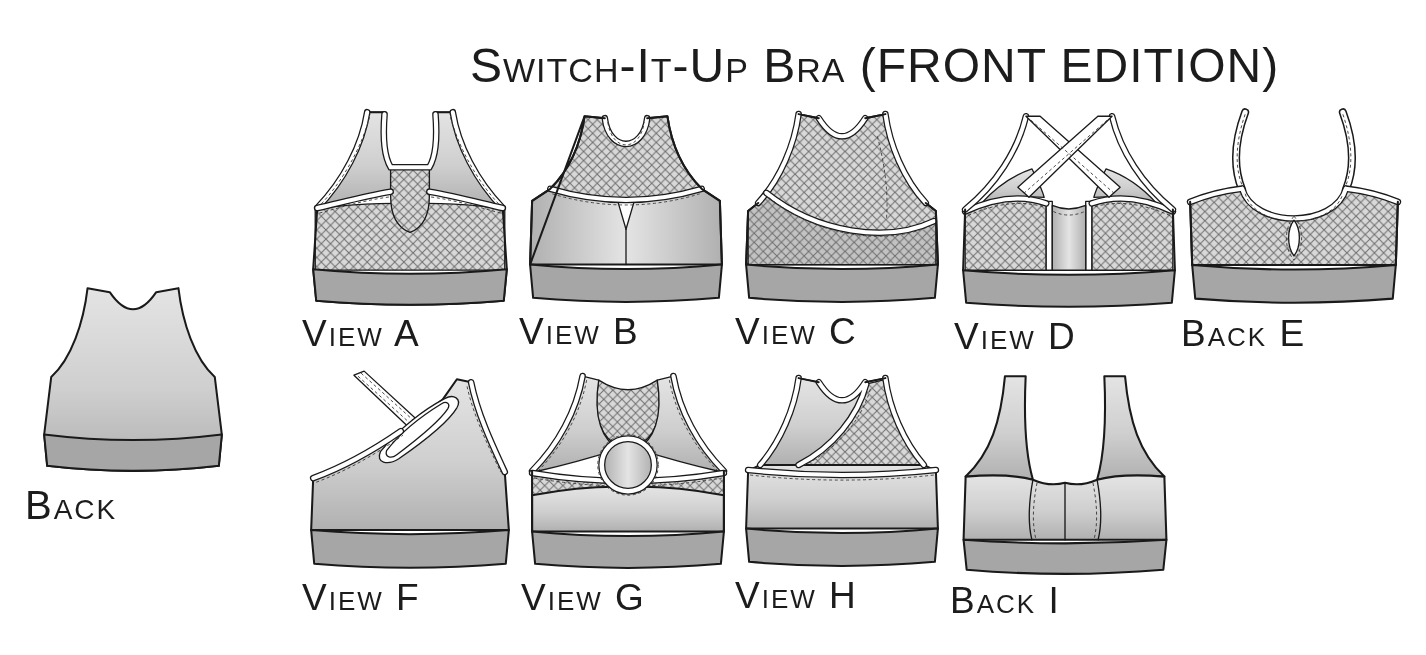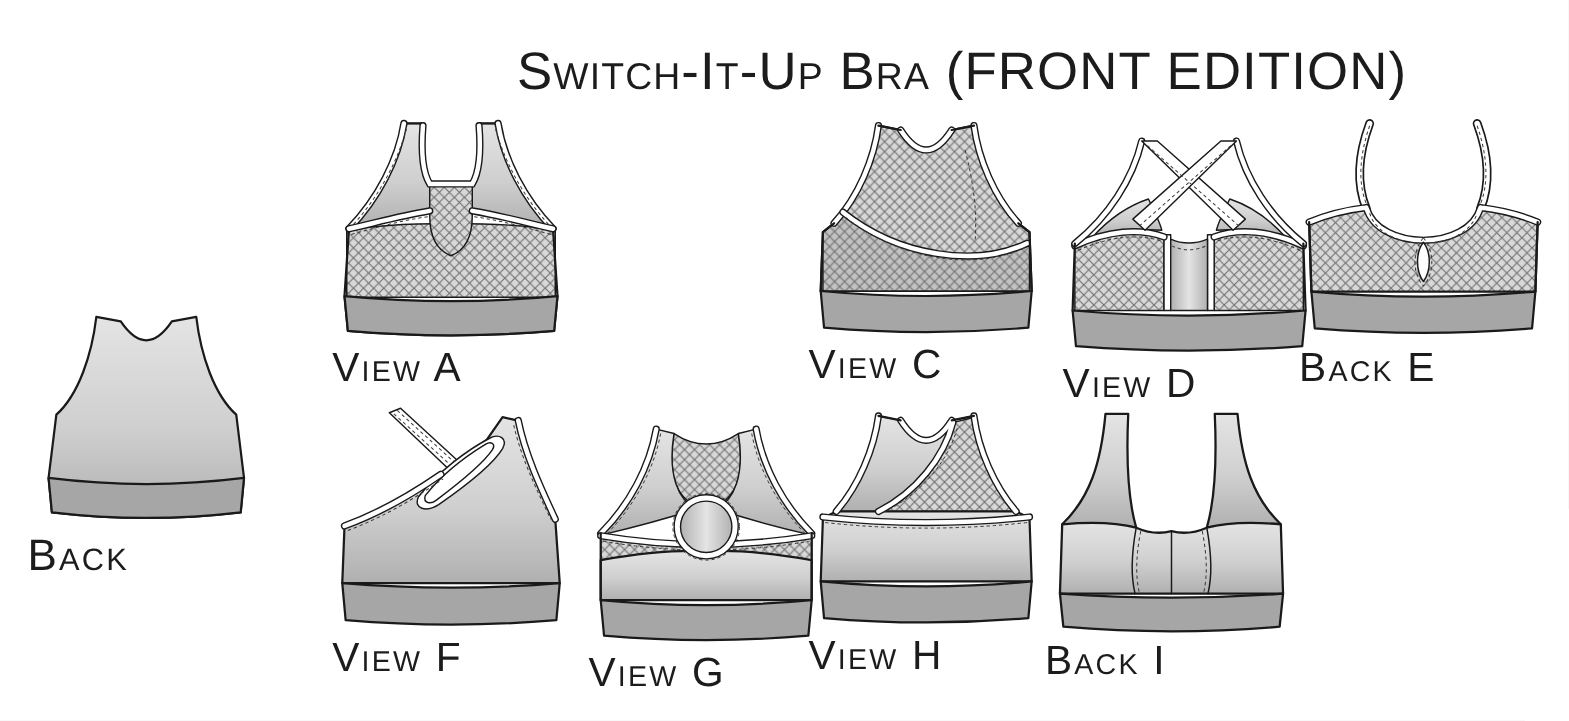"View B" figure.fig { html: none -> <figure> <svg> <path></path> <path></path> <path></path> <path></path> <path></path> <path></path> <path></path> <path></path> <path></path> <path></path> <path></path> </svg> <figcaption>View B</figcaption> </figure> }
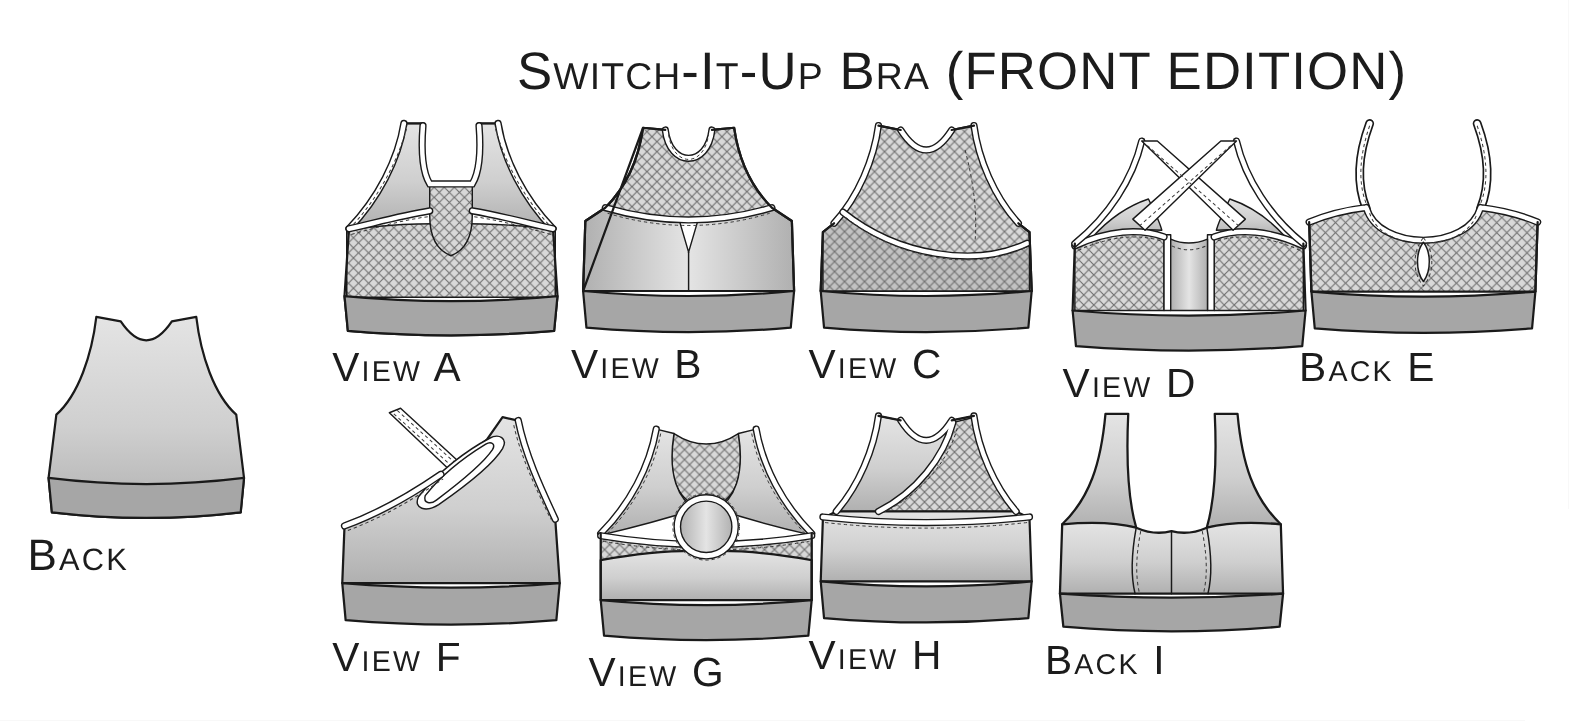"View D" figure.fig { margin: 16px -> 4px }
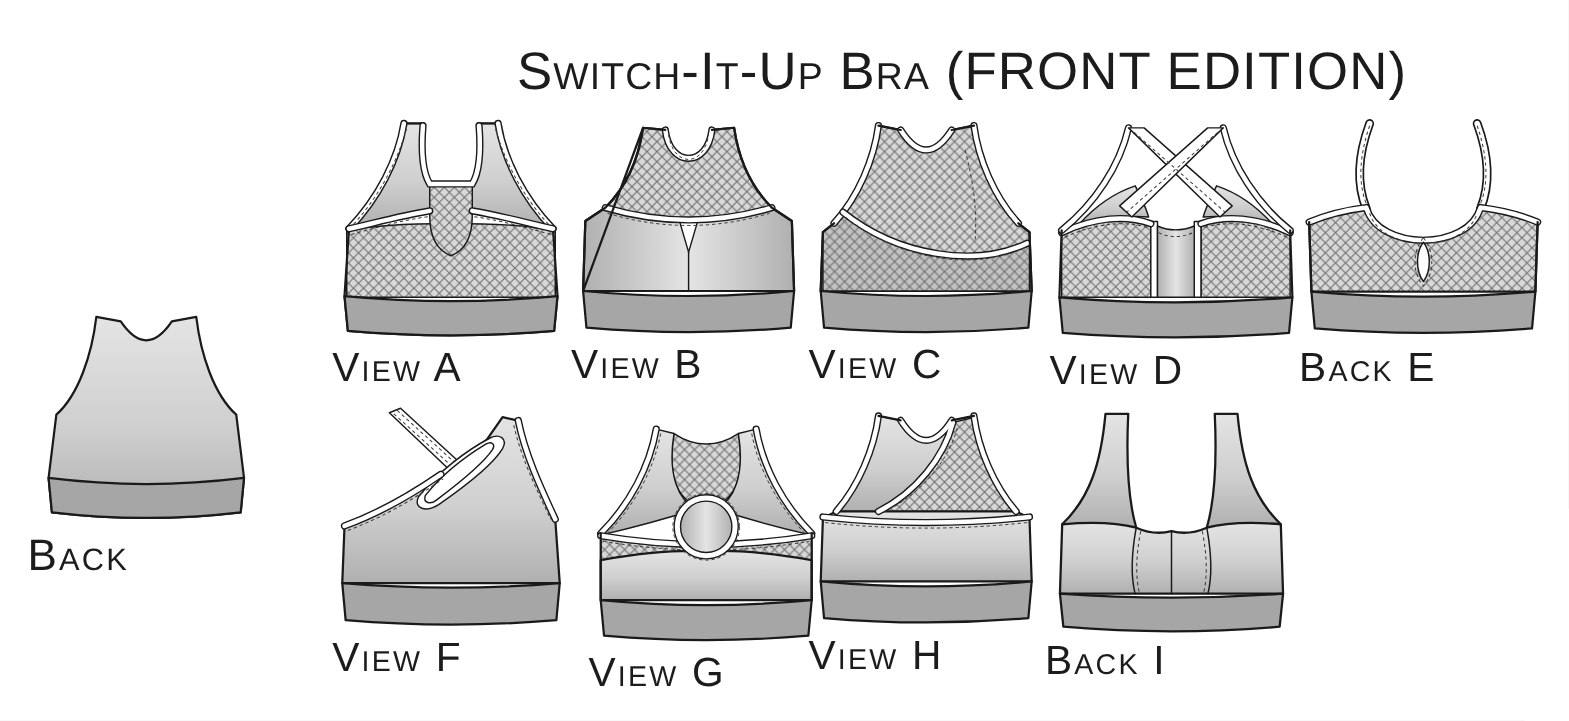"View G" figure.fig { margin: 16px -> 2px }
